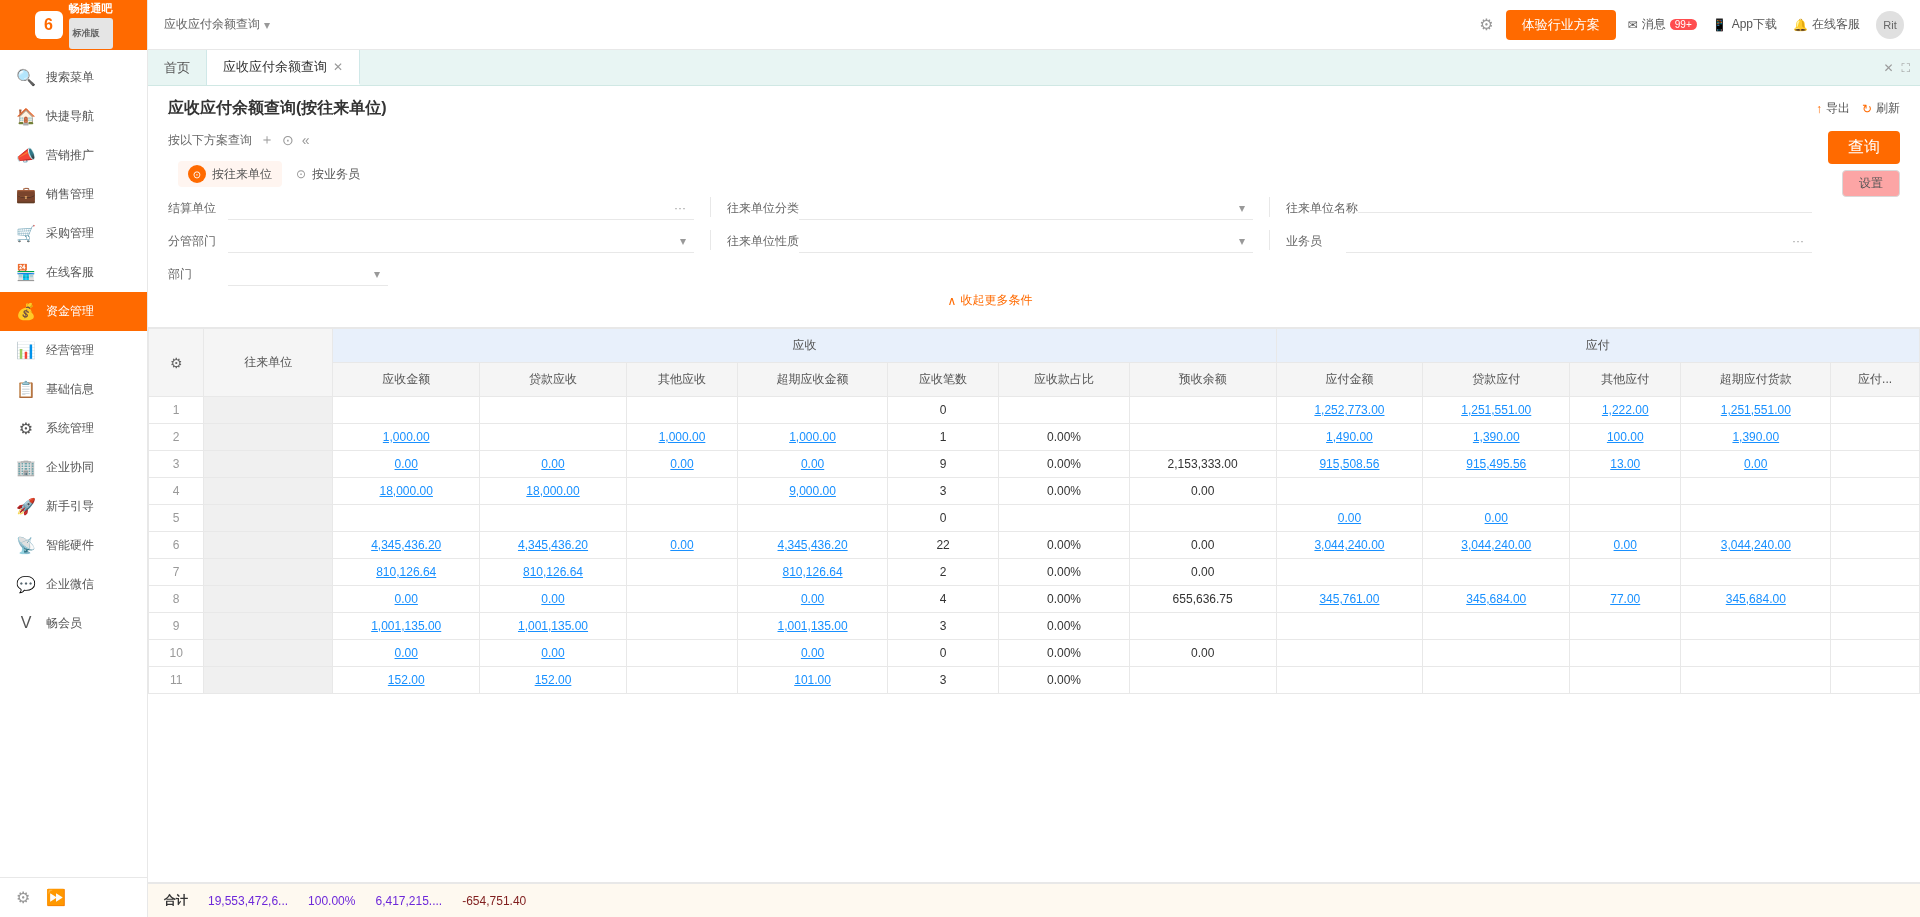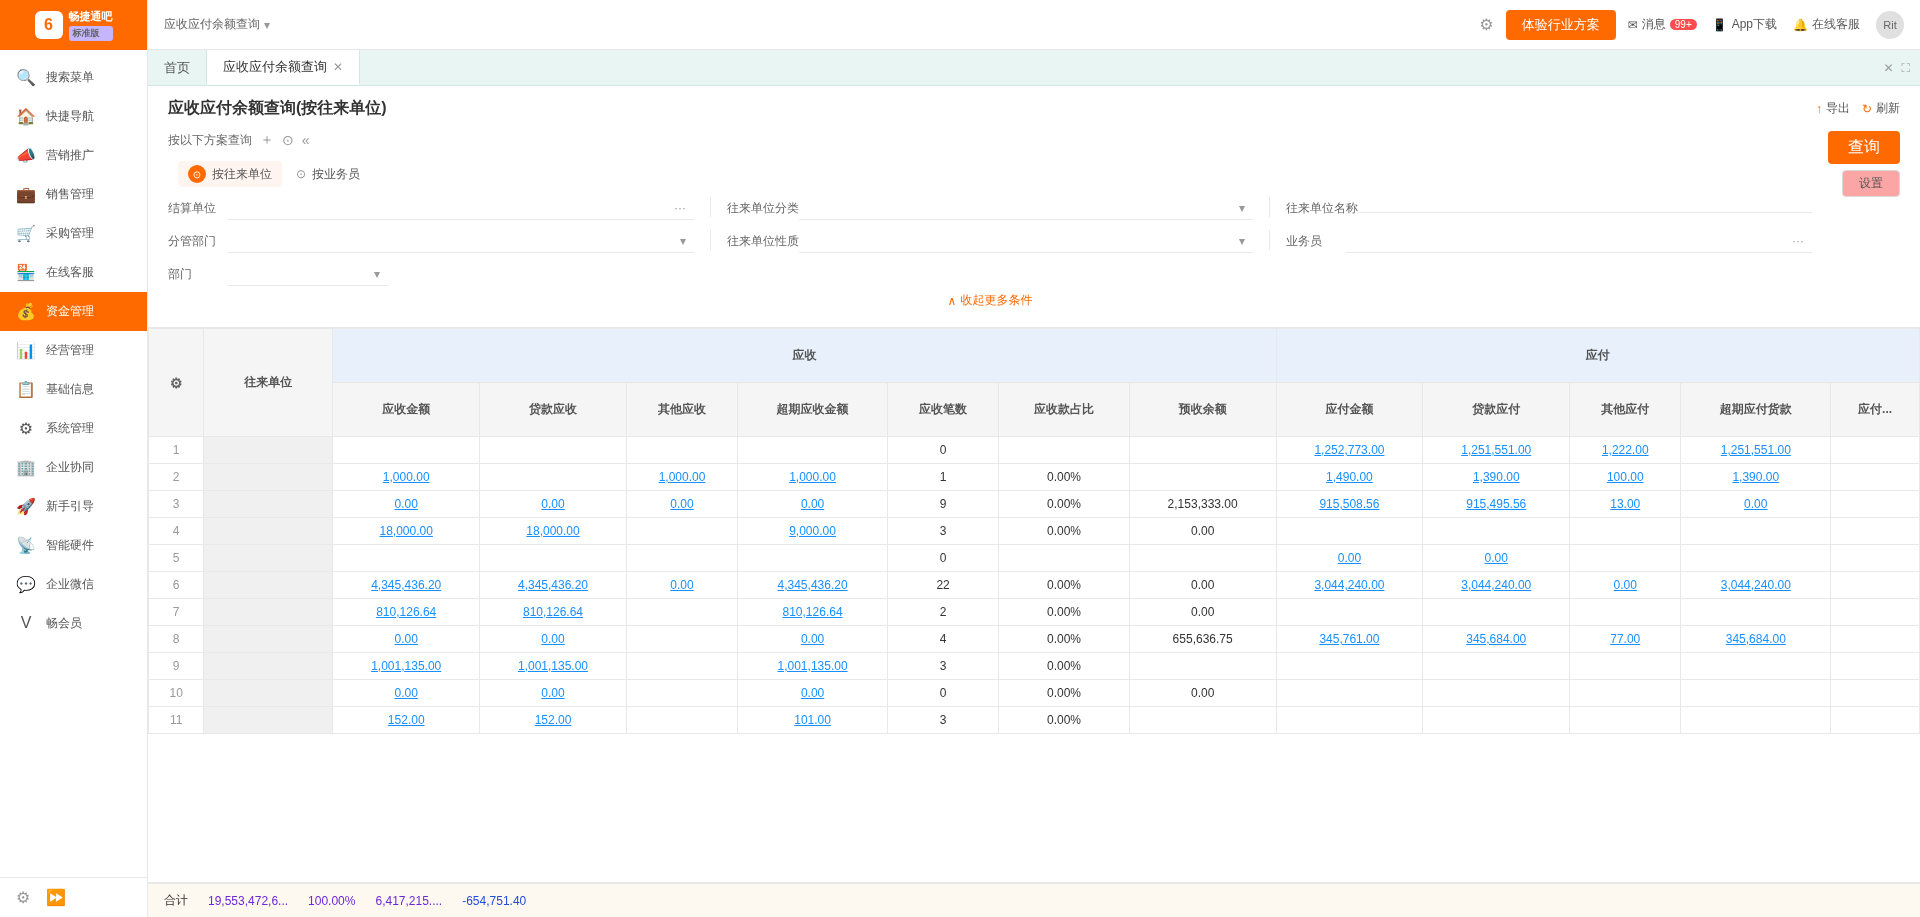"标准版" .sidebar-badge { background: #c4b5fd -> #e5e5e5; padding: 1px 4px -> 9px 4px }
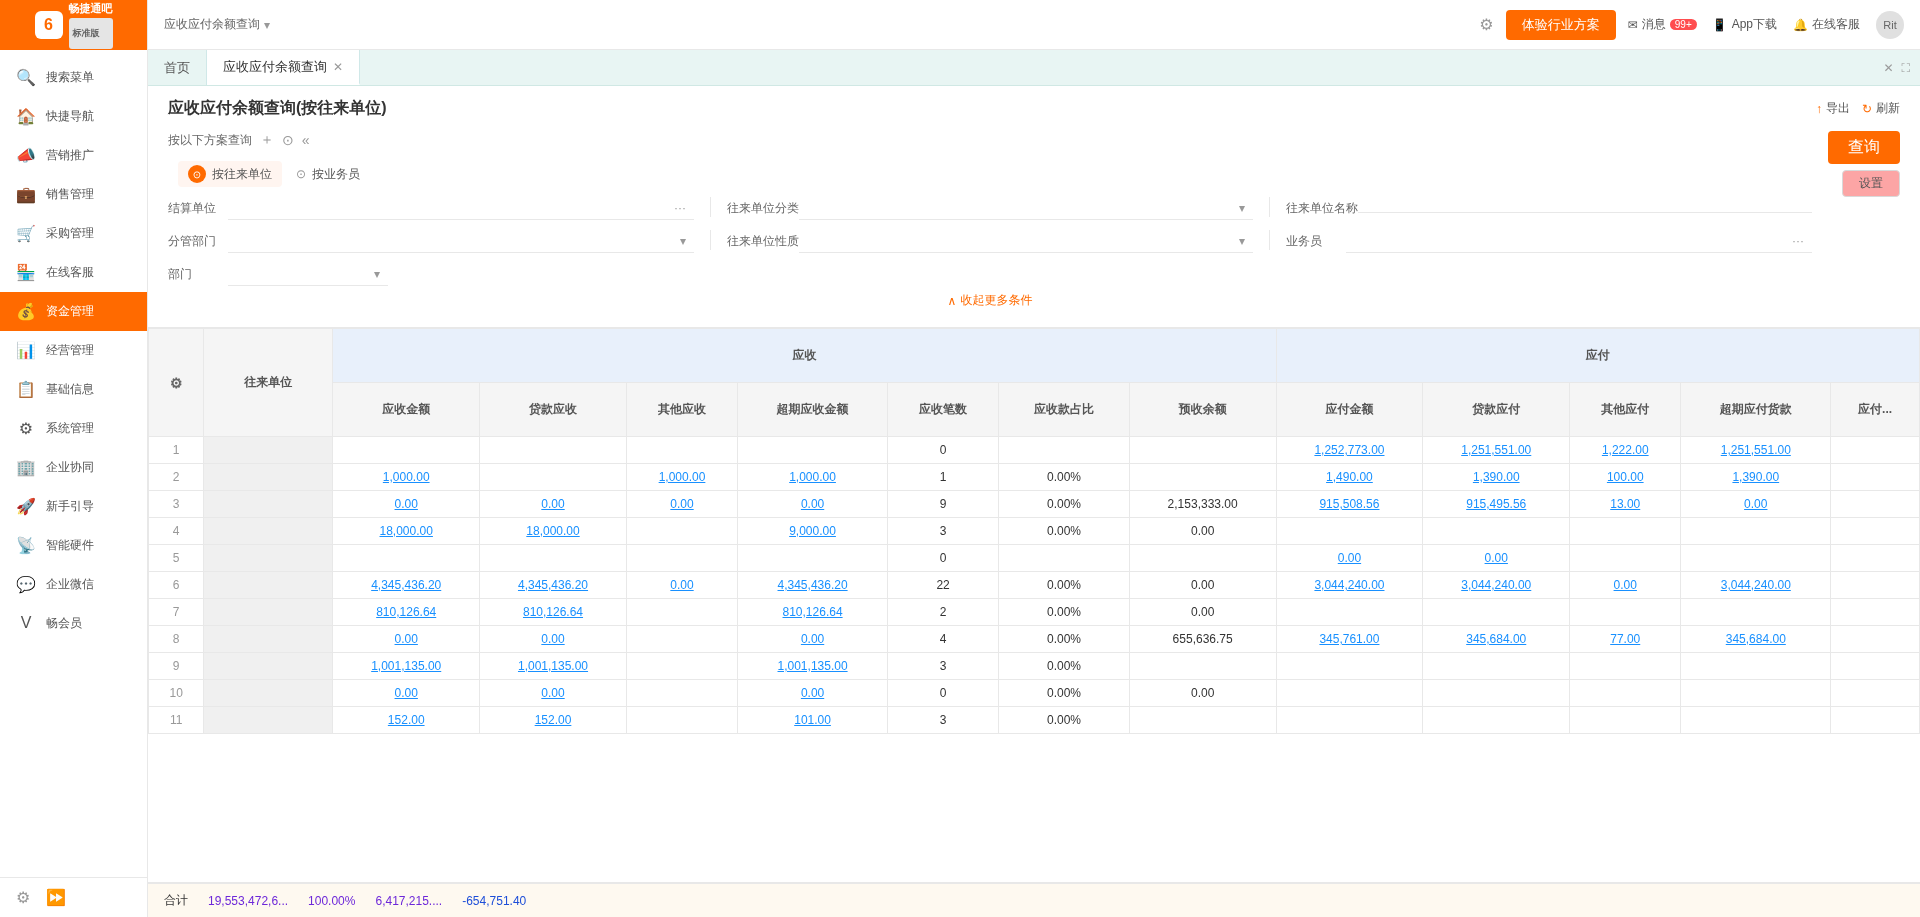"应收" th { font-weight: 700 -> 400; padding: 18px 10px -> 8px 10px }
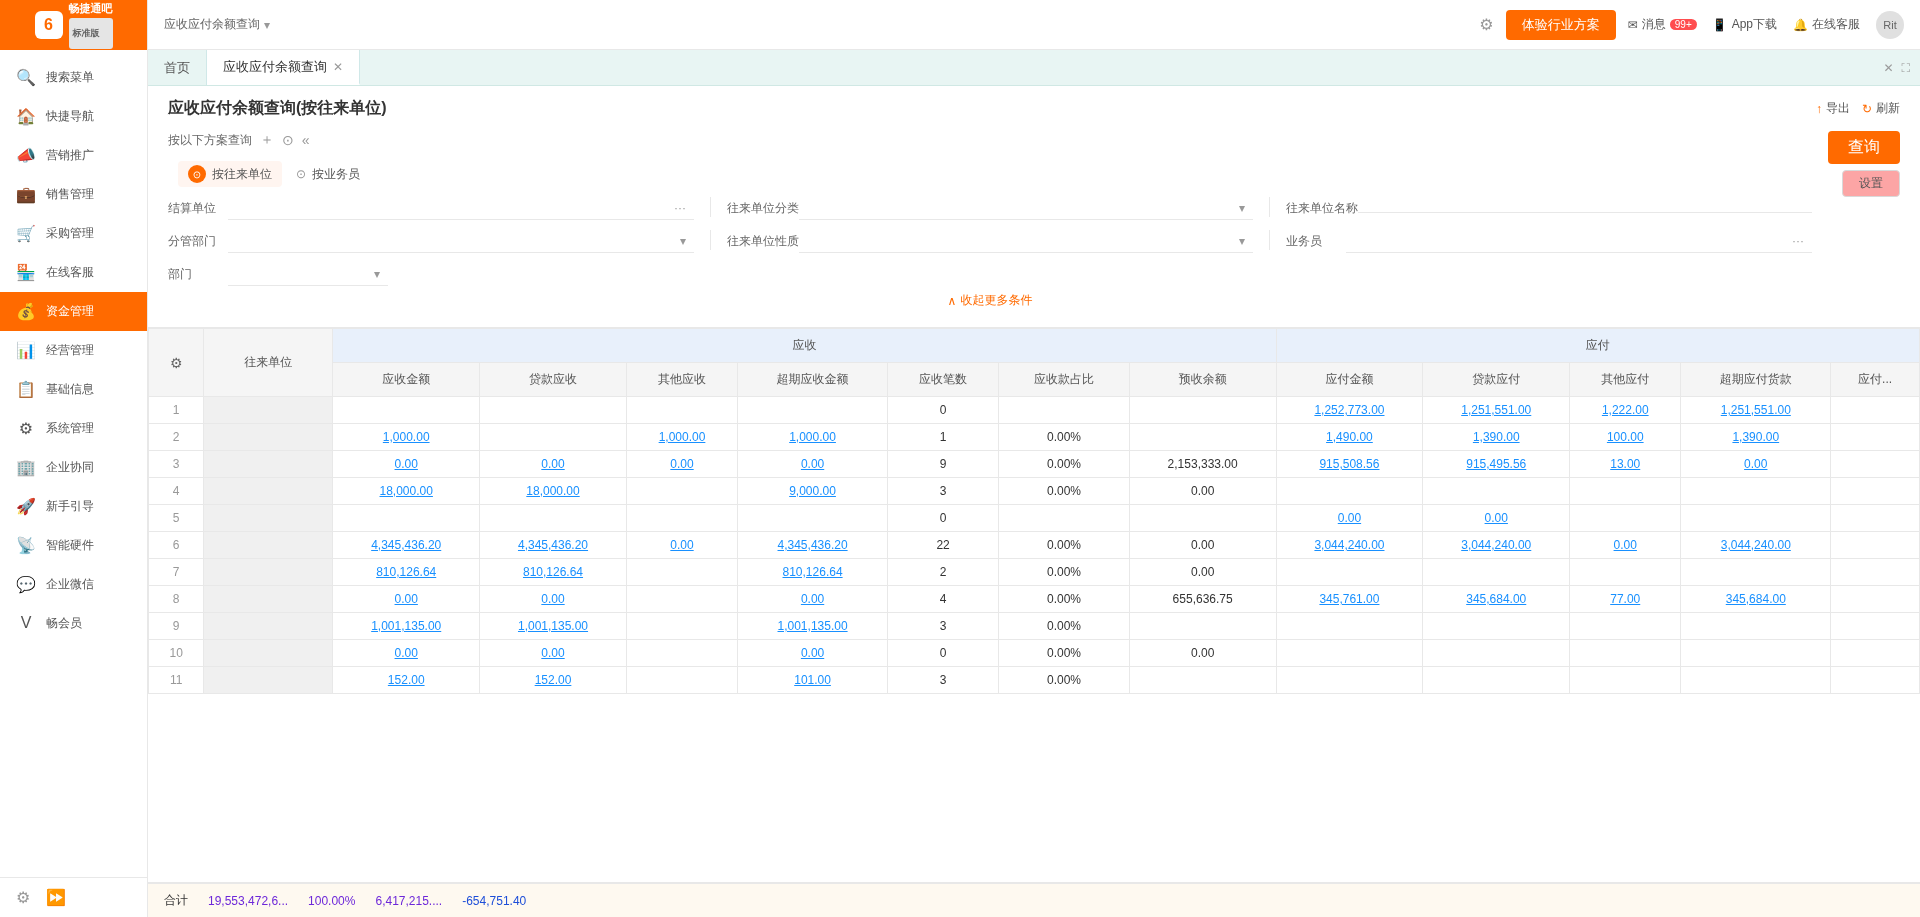"合计" .tf-label { font-weight: 400 -> 700 }
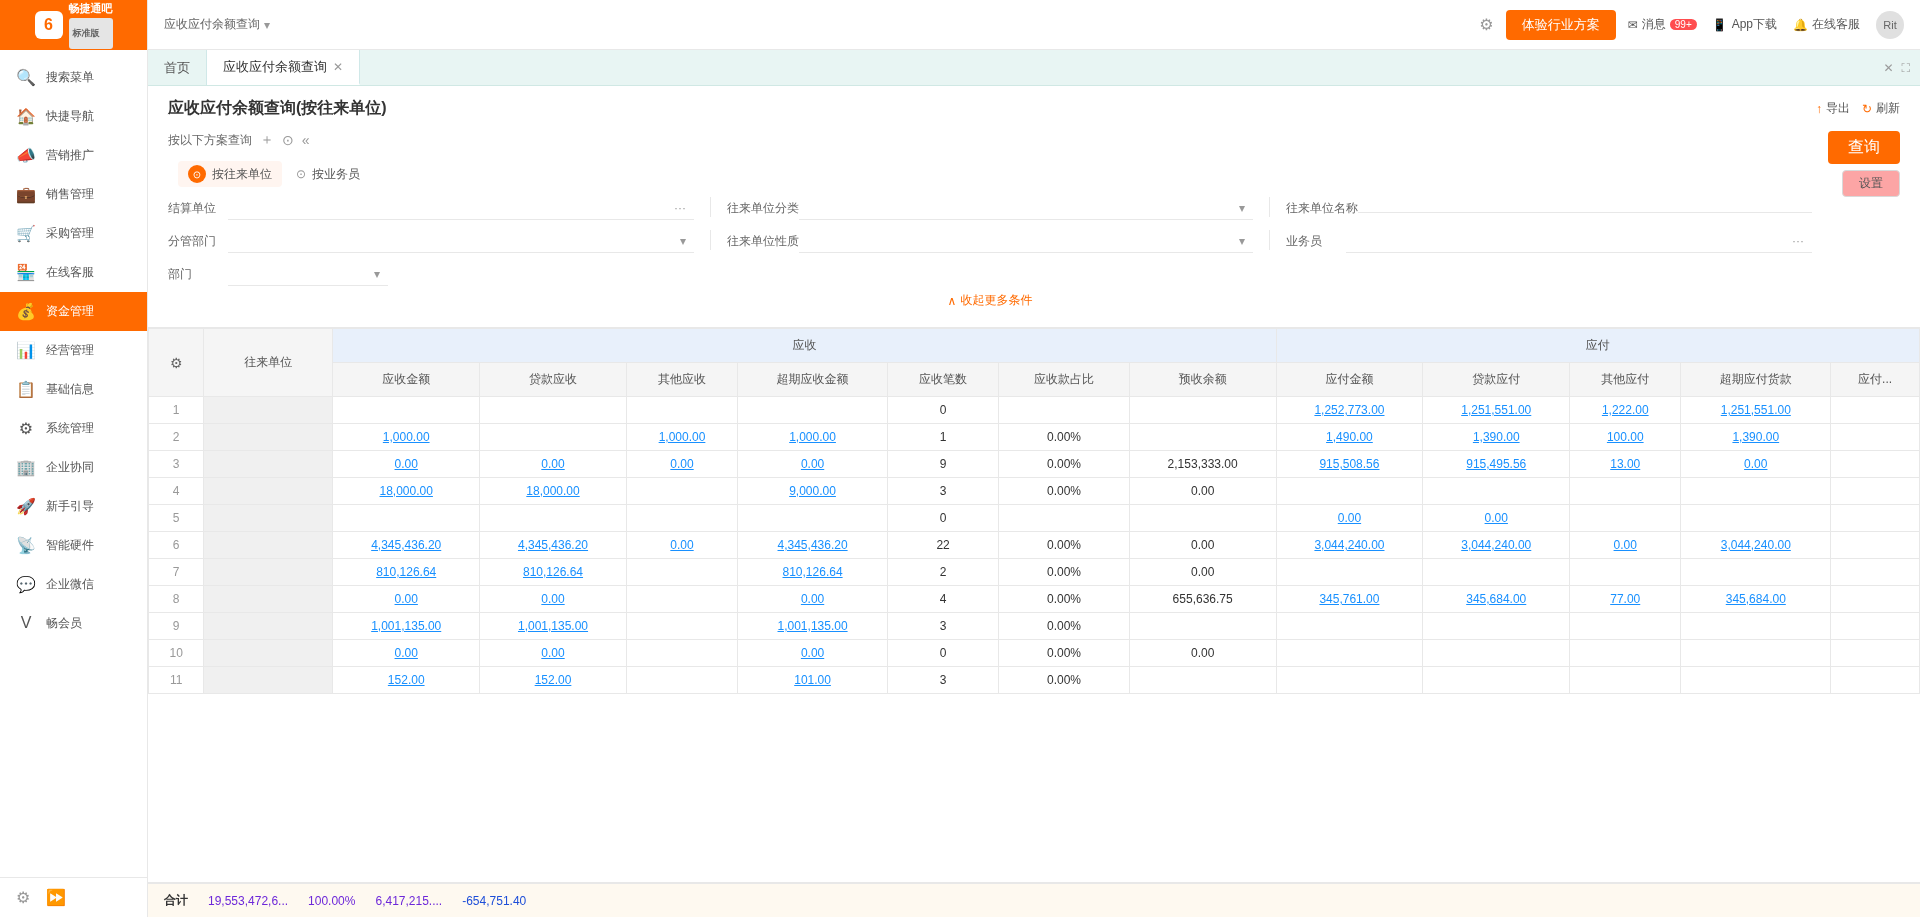"-654,751.40" .tf-value.negative { color: #1d4ed8 -> #7f1d1d }
